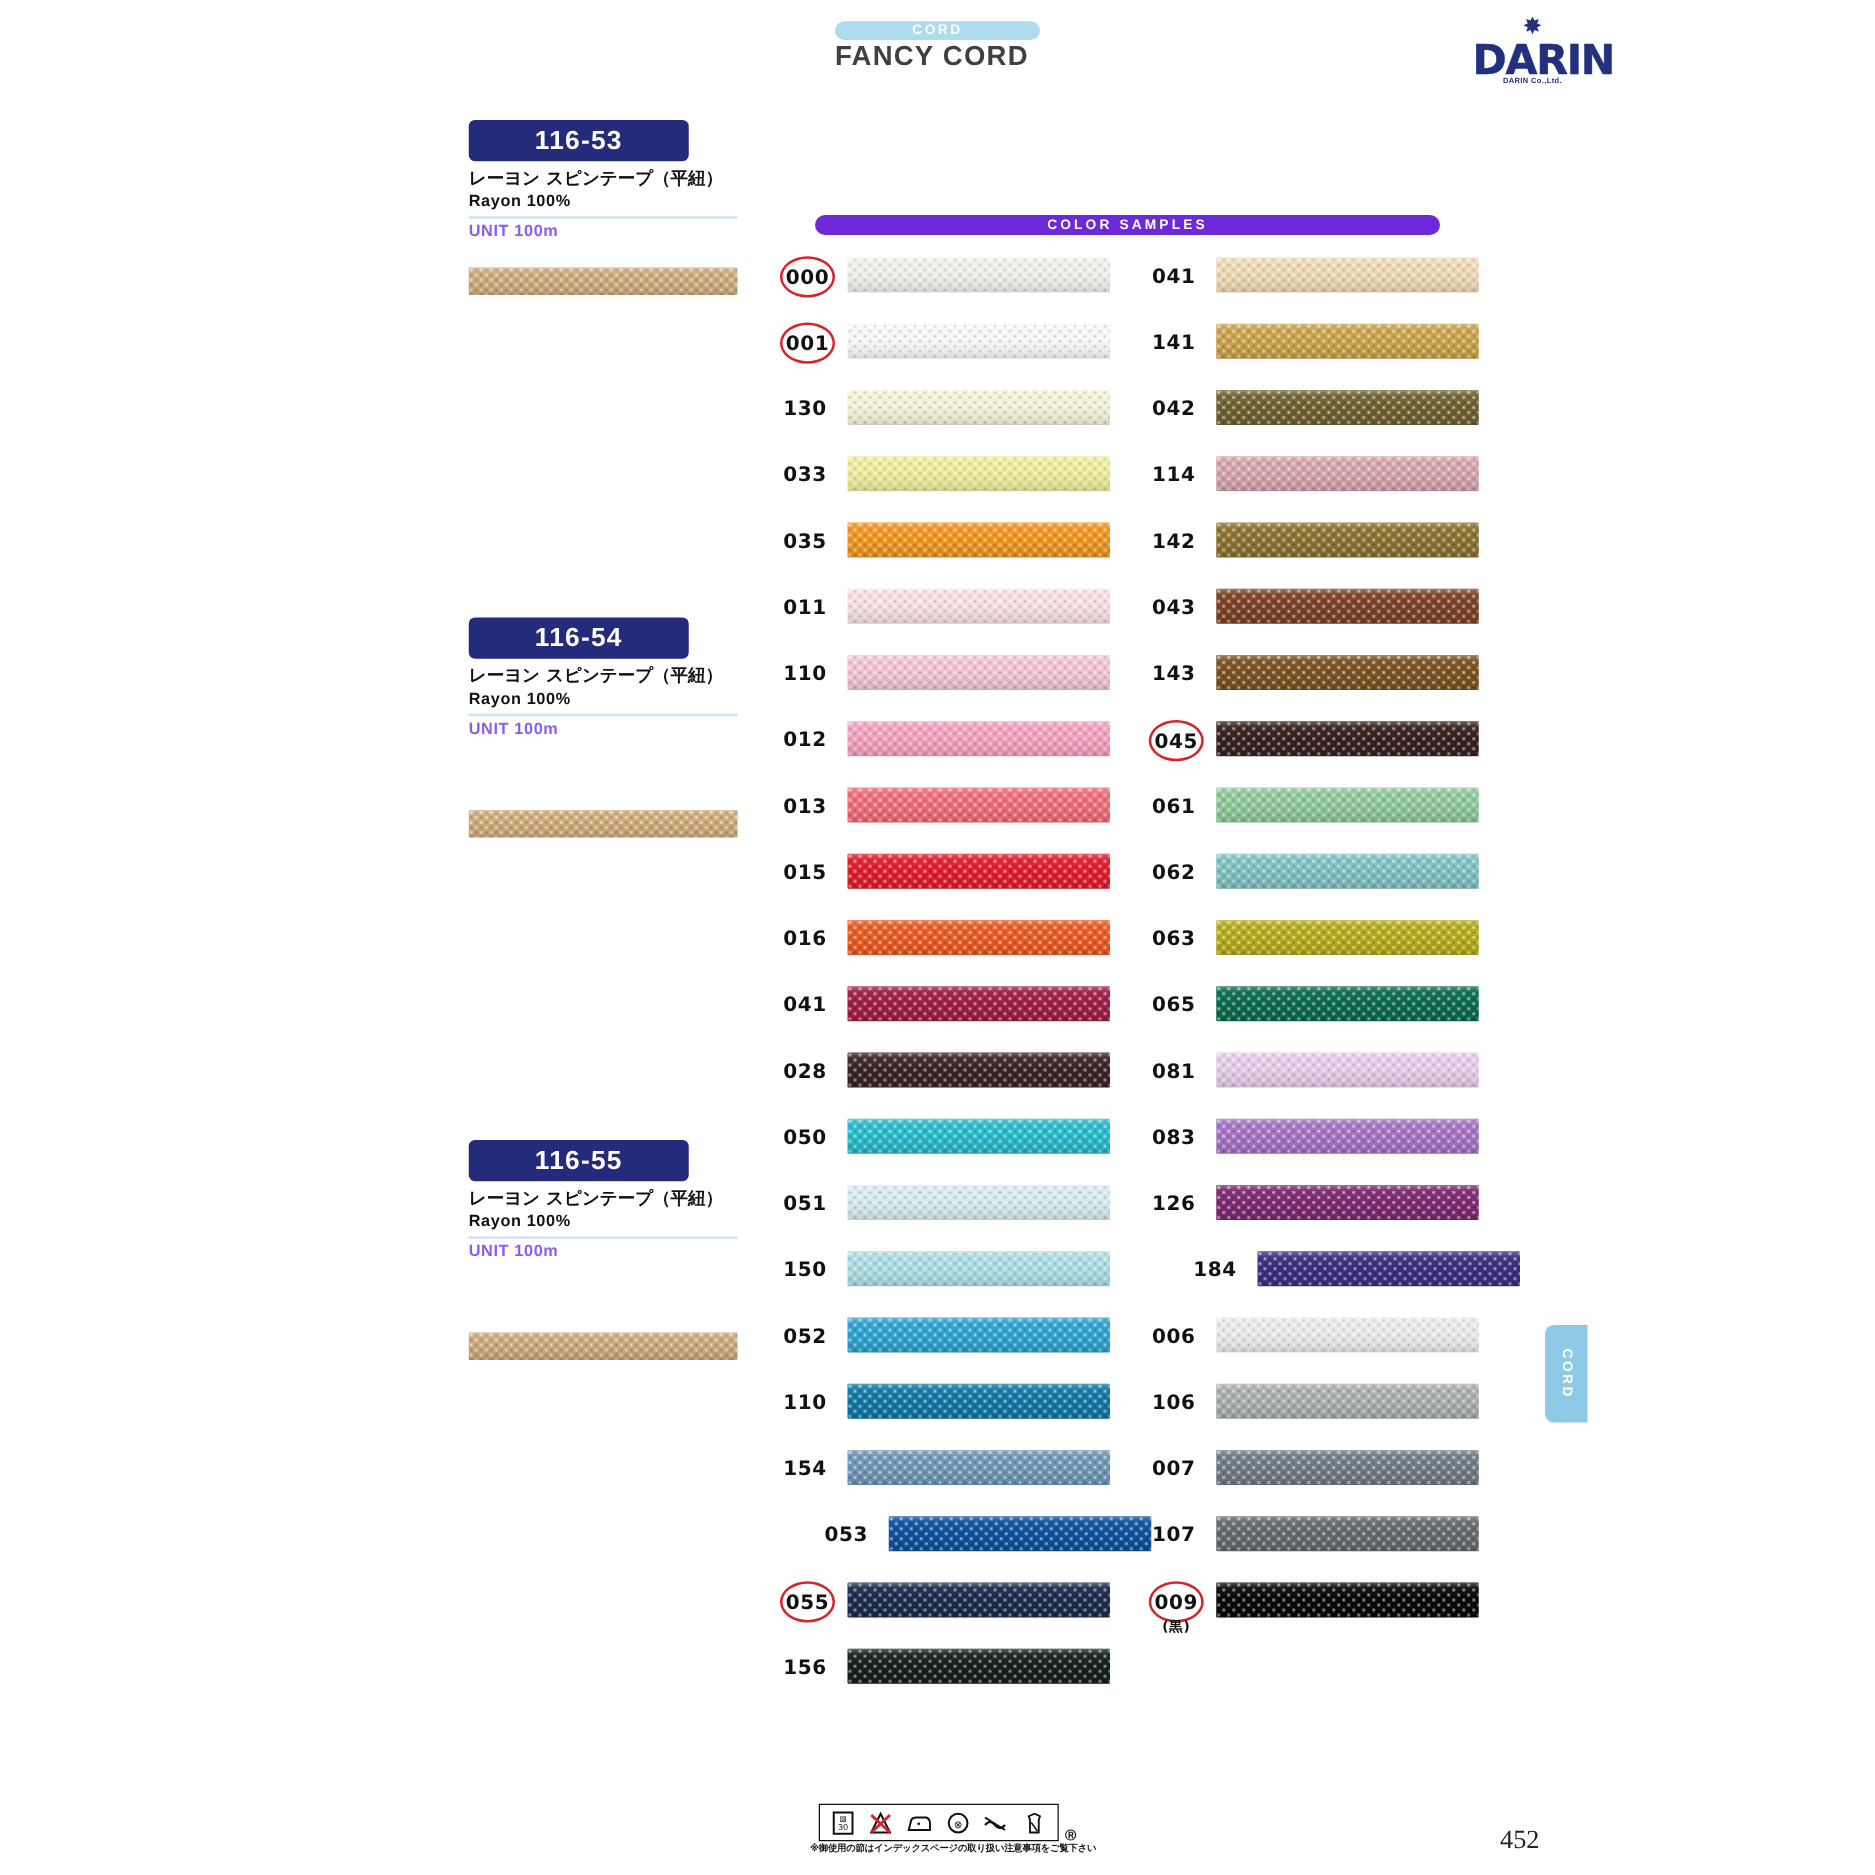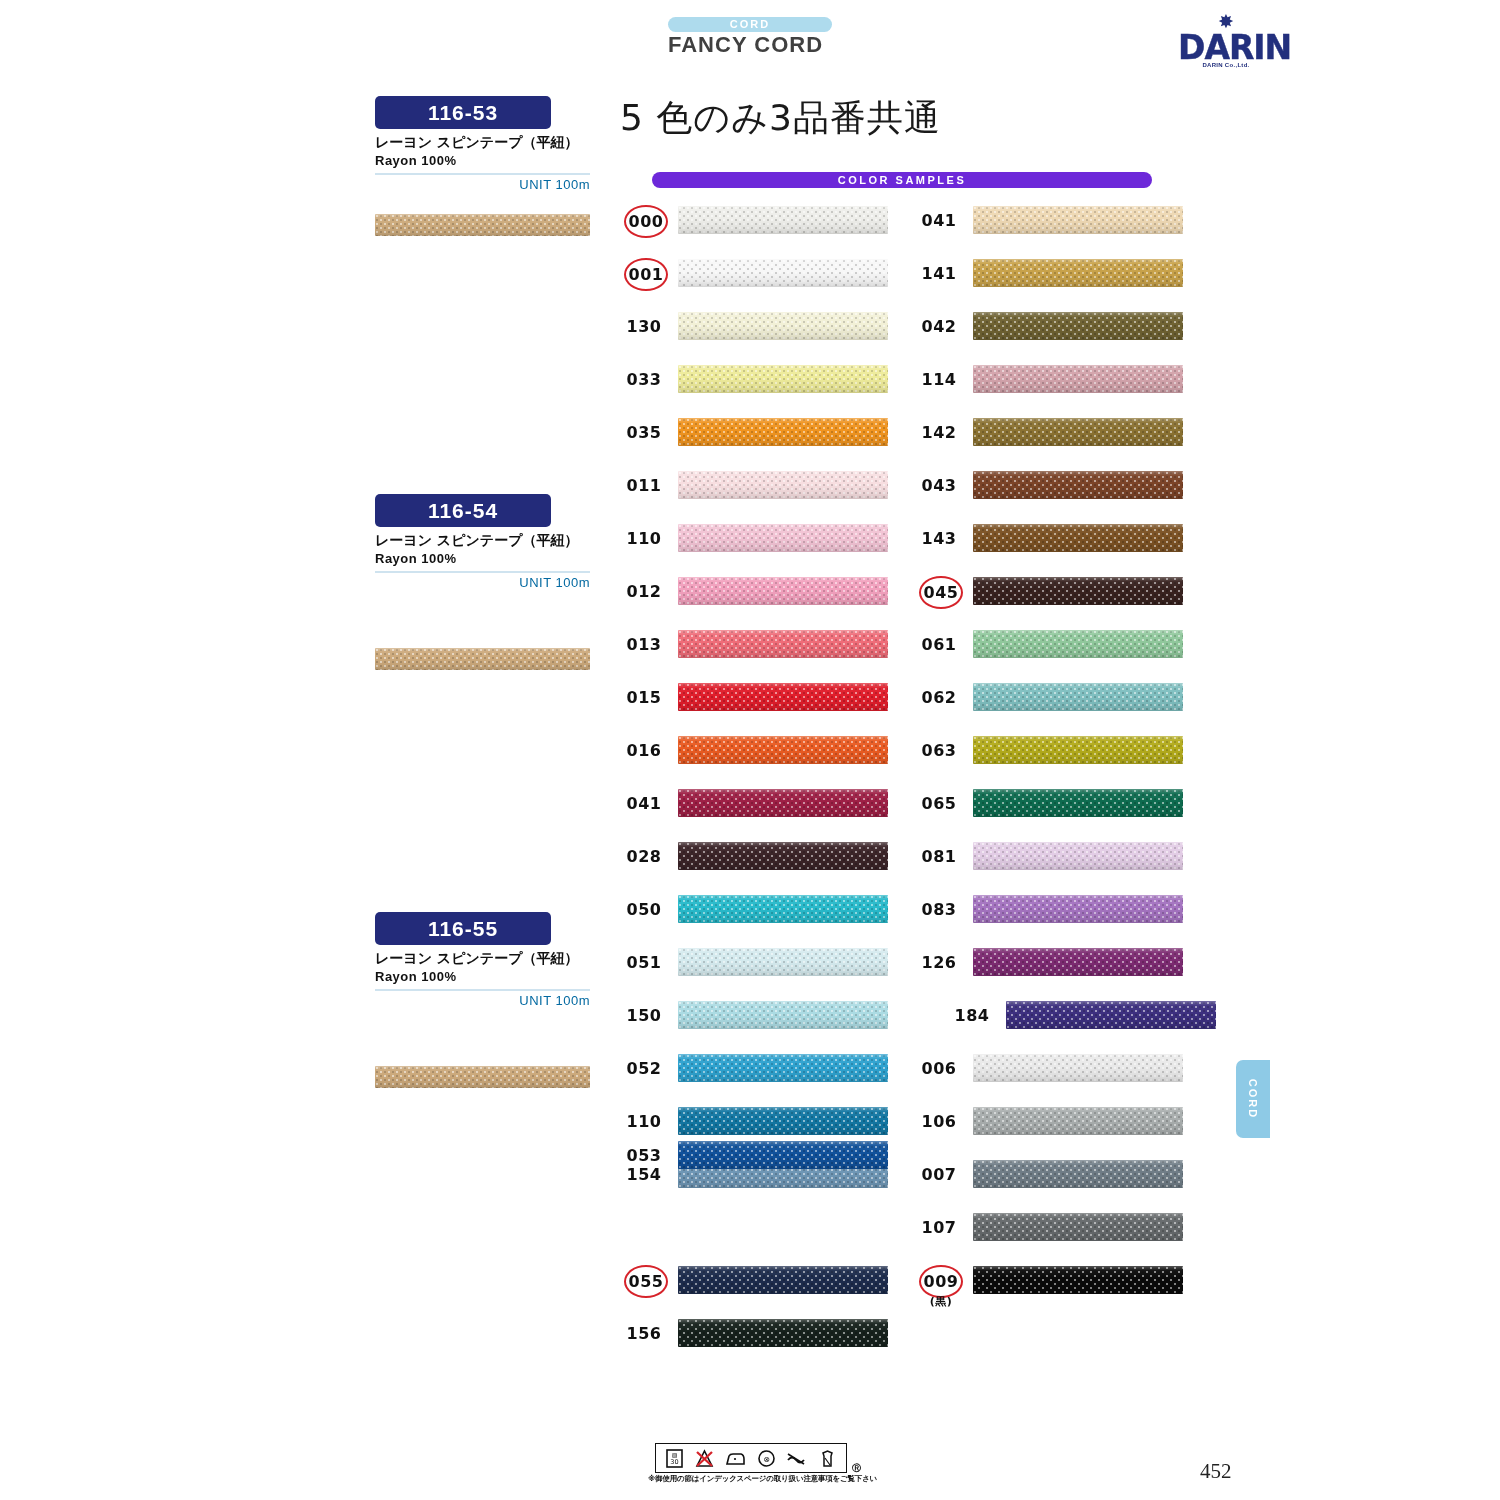"5 色のみ3品番共通" div.main-title { html: <div>5 色のみ3品番共通</div> -> none }
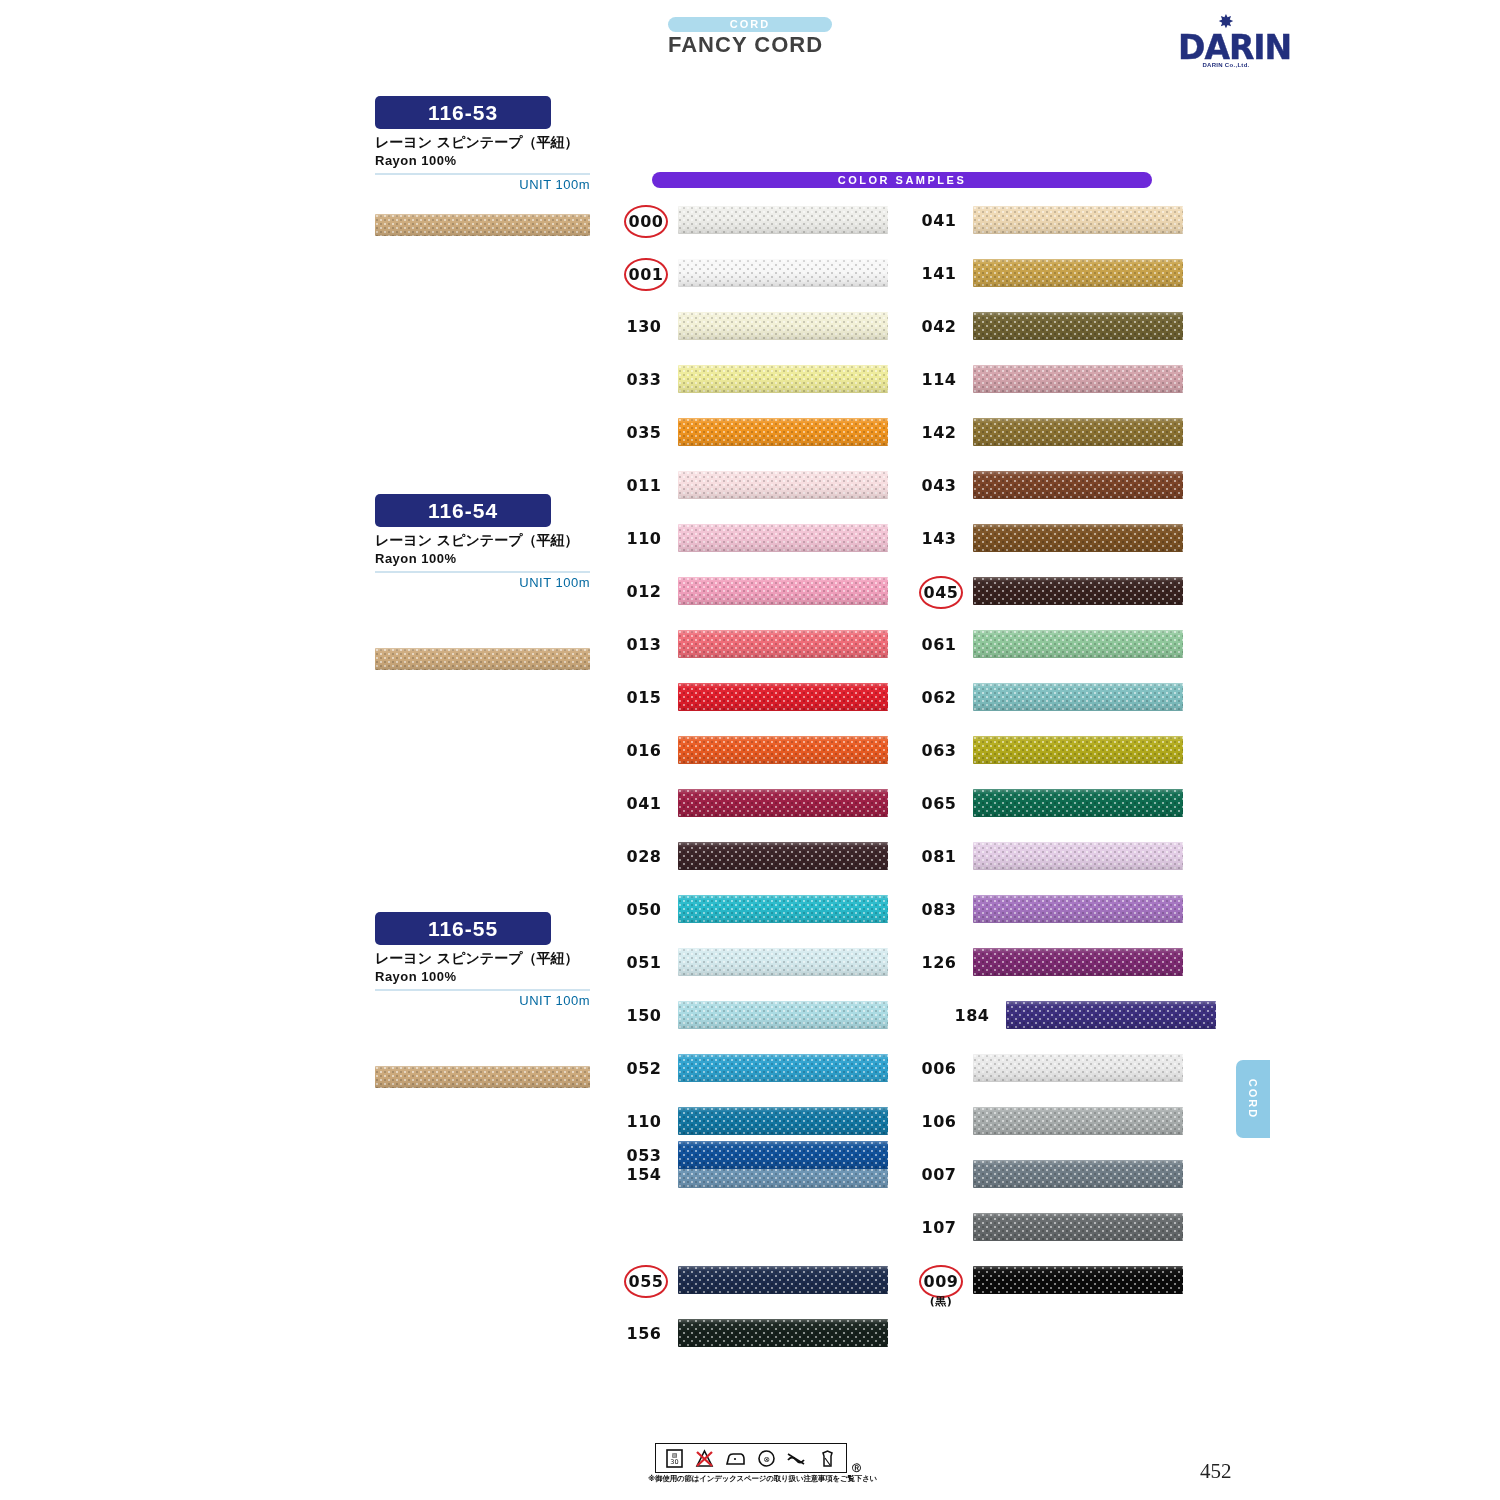"UNIT 100m" .prod-unit { color: #0369a1 -> #8b5cf6; font-weight: normal -> bold; text-align: right -> left }
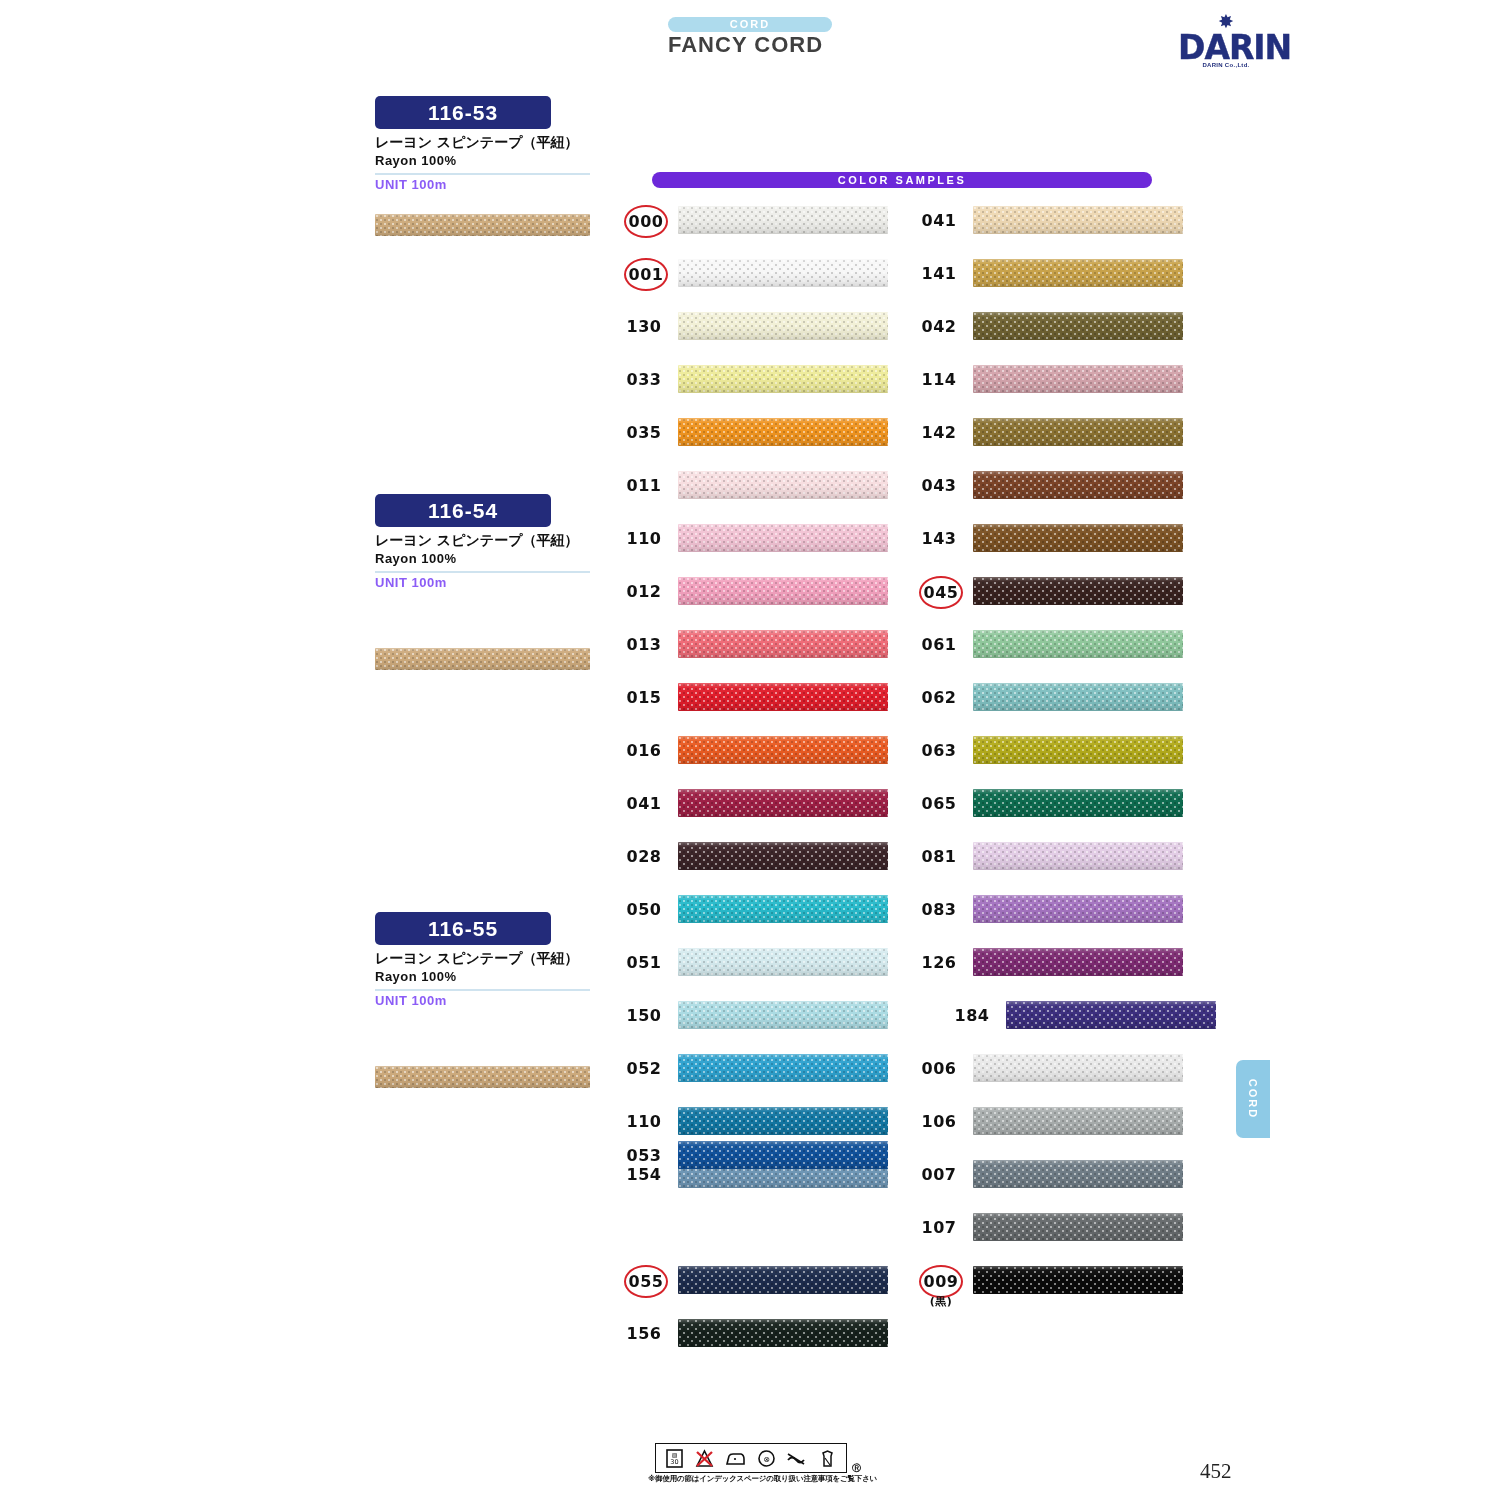"053" div.swatch-row { margin-left: none -> 33px; top: 1138px -> 1210px }
